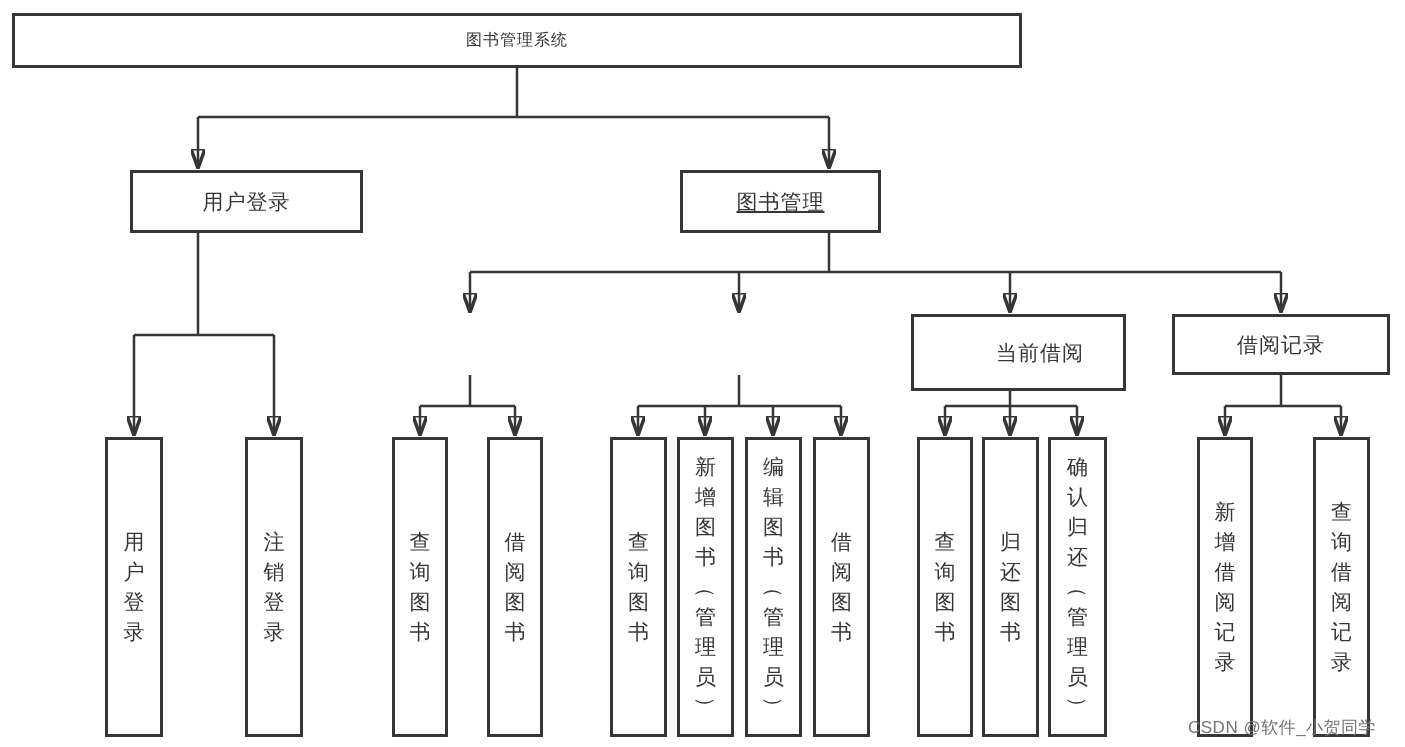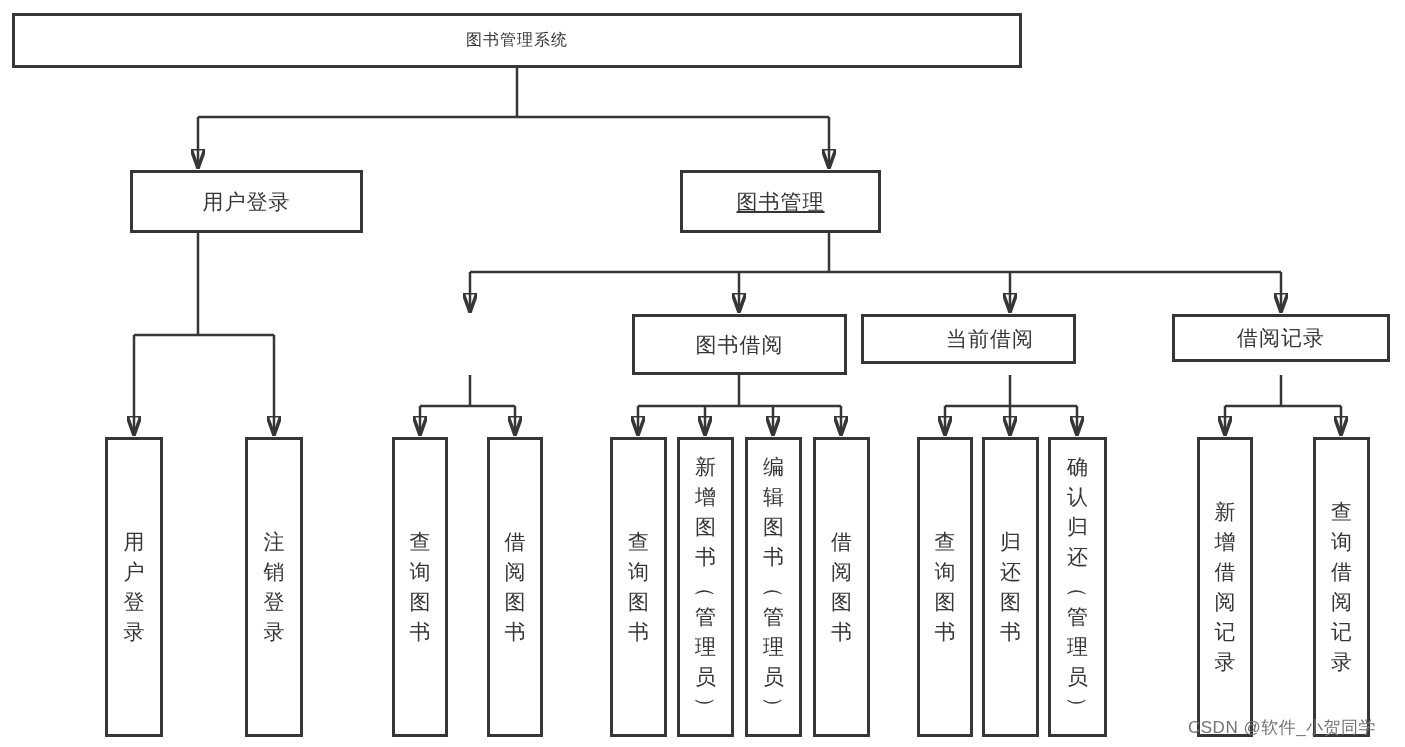"图书借阅" div.box { html: <div>图书借阅</div> -> none }
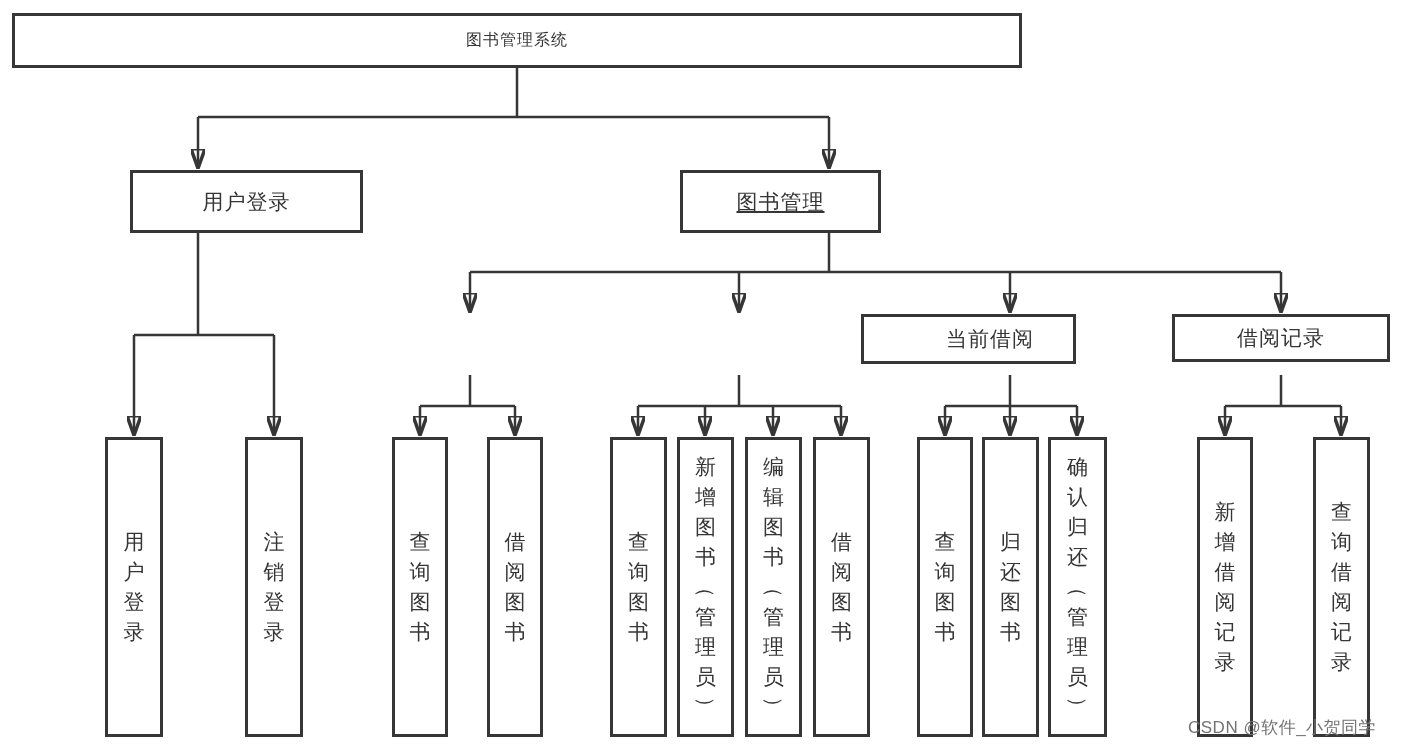"当前借阅" div.box { height: 50px -> 77px; left: 861px -> 911px }
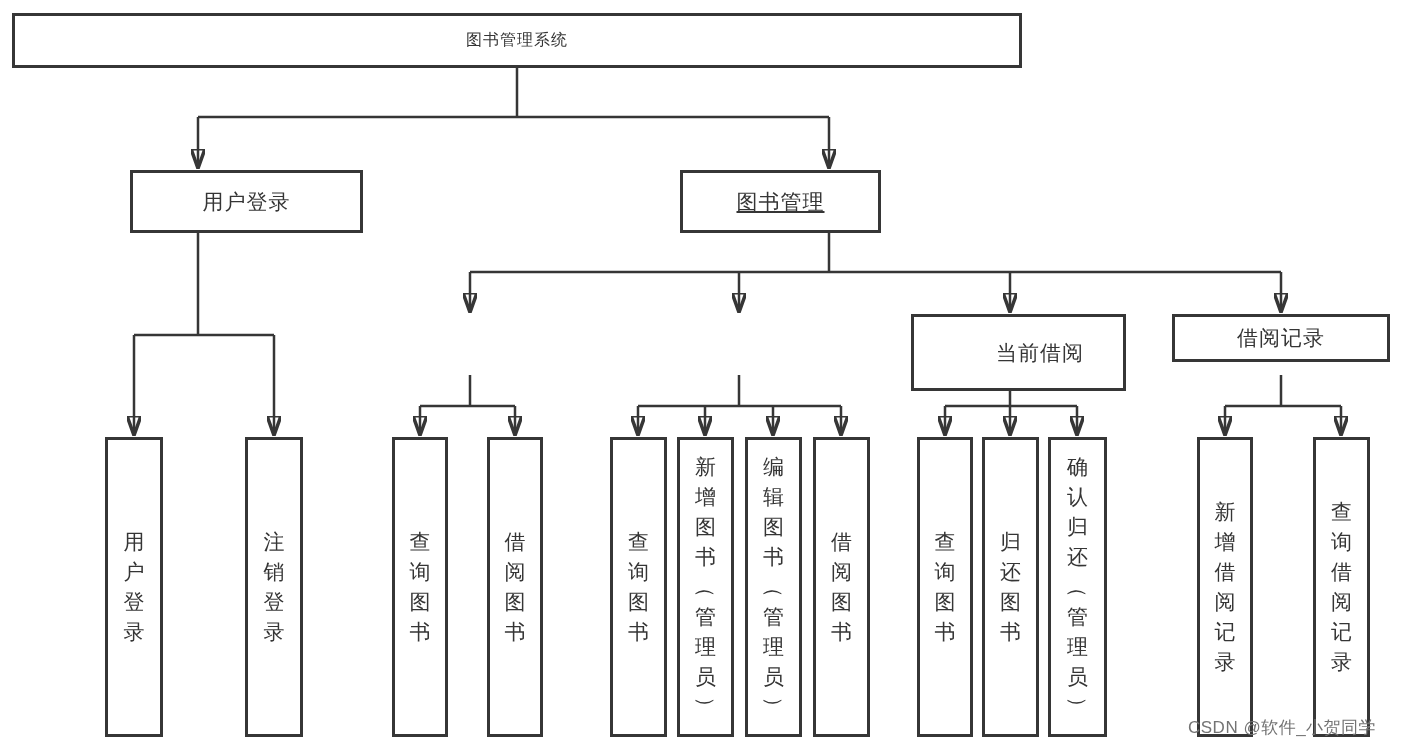"借阅记录" div.box { height: 48px -> 61px }
